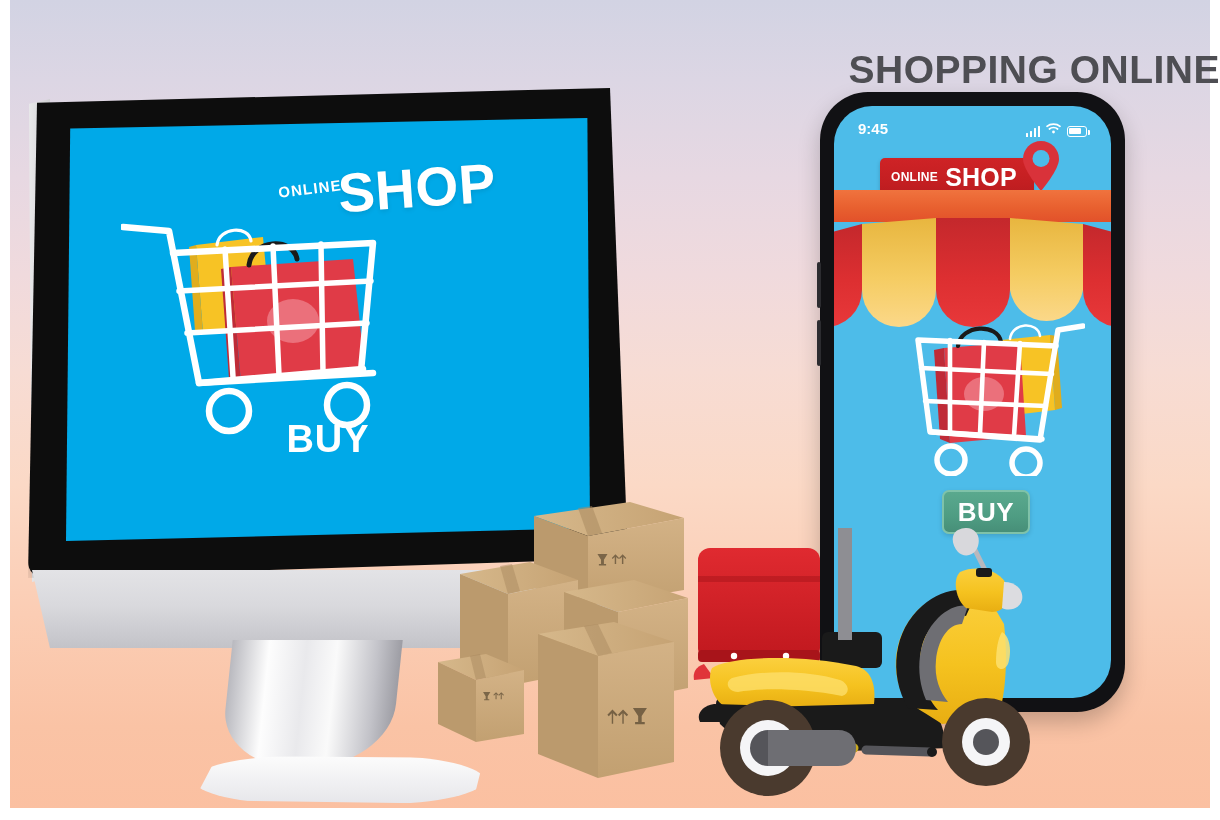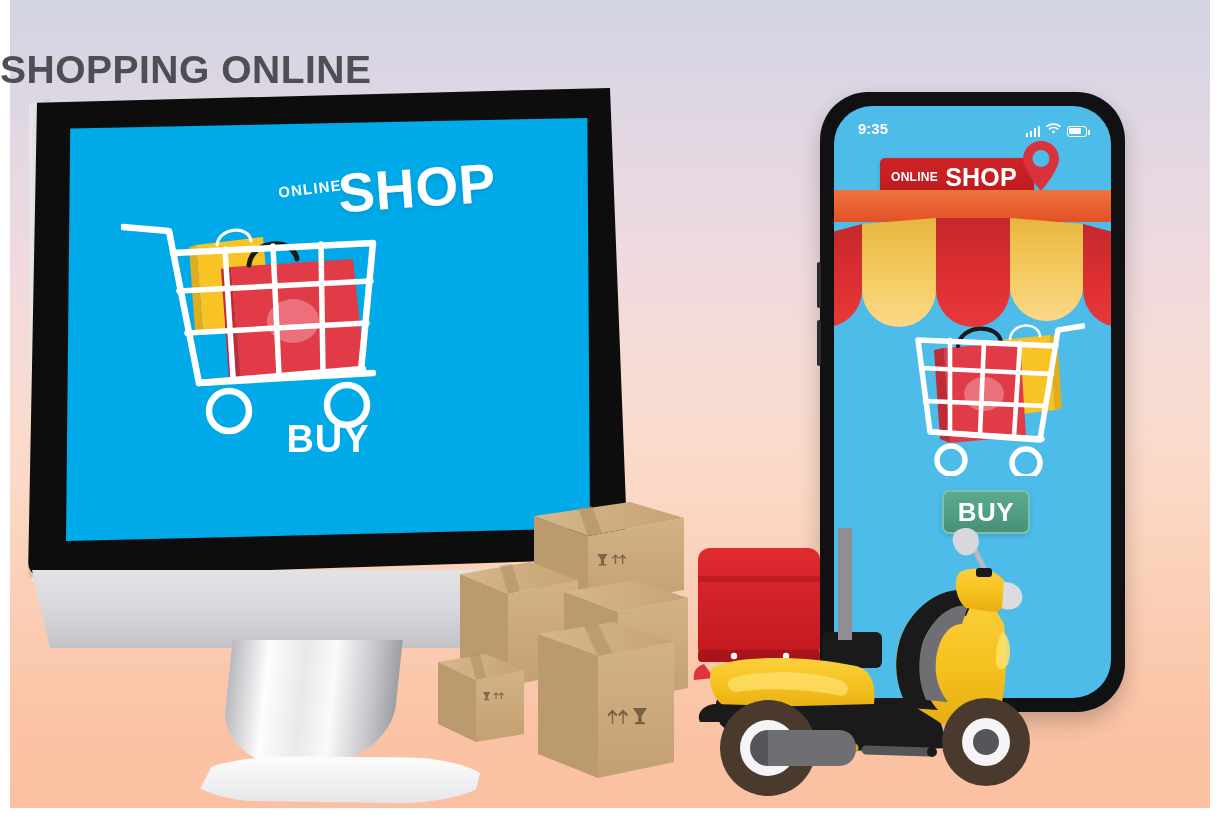"SHOPPING ONLINE" .title { text-align: left -> right }
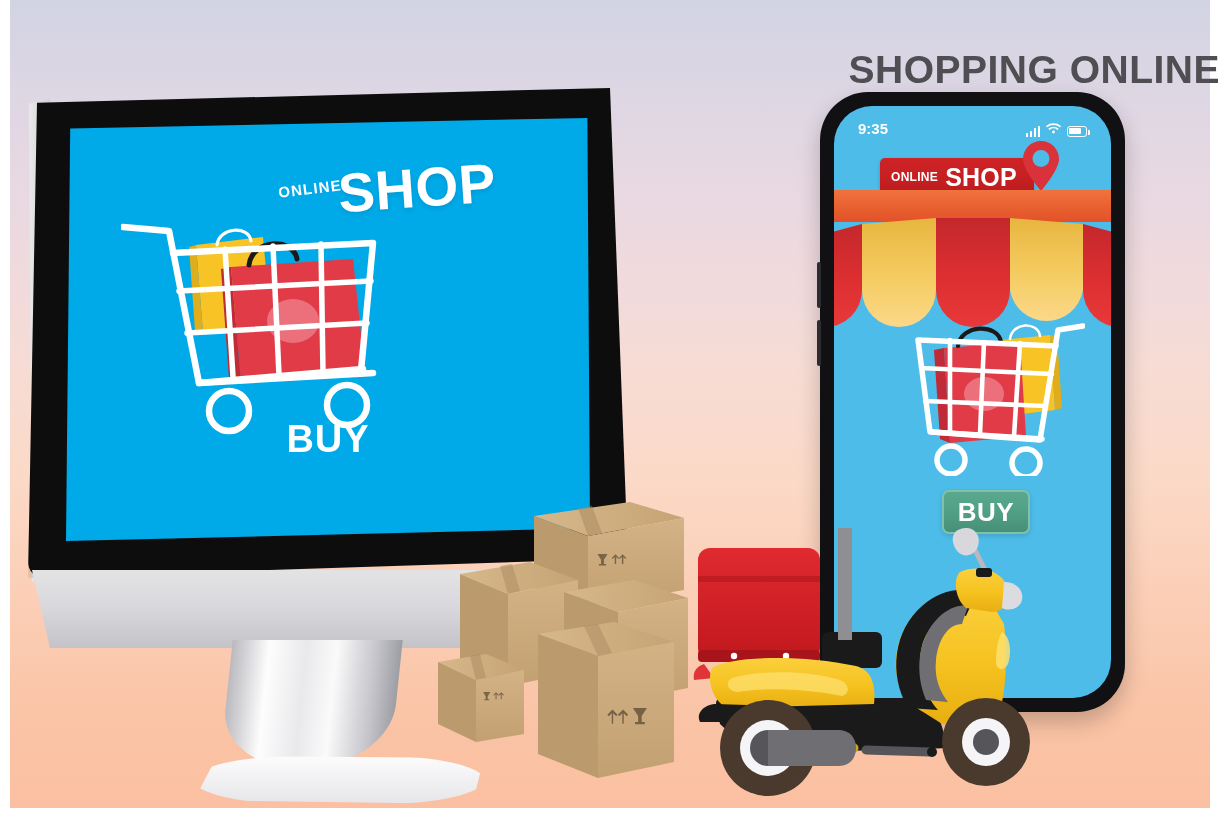"9:35" span { text: 9:35 -> 9:45 }
